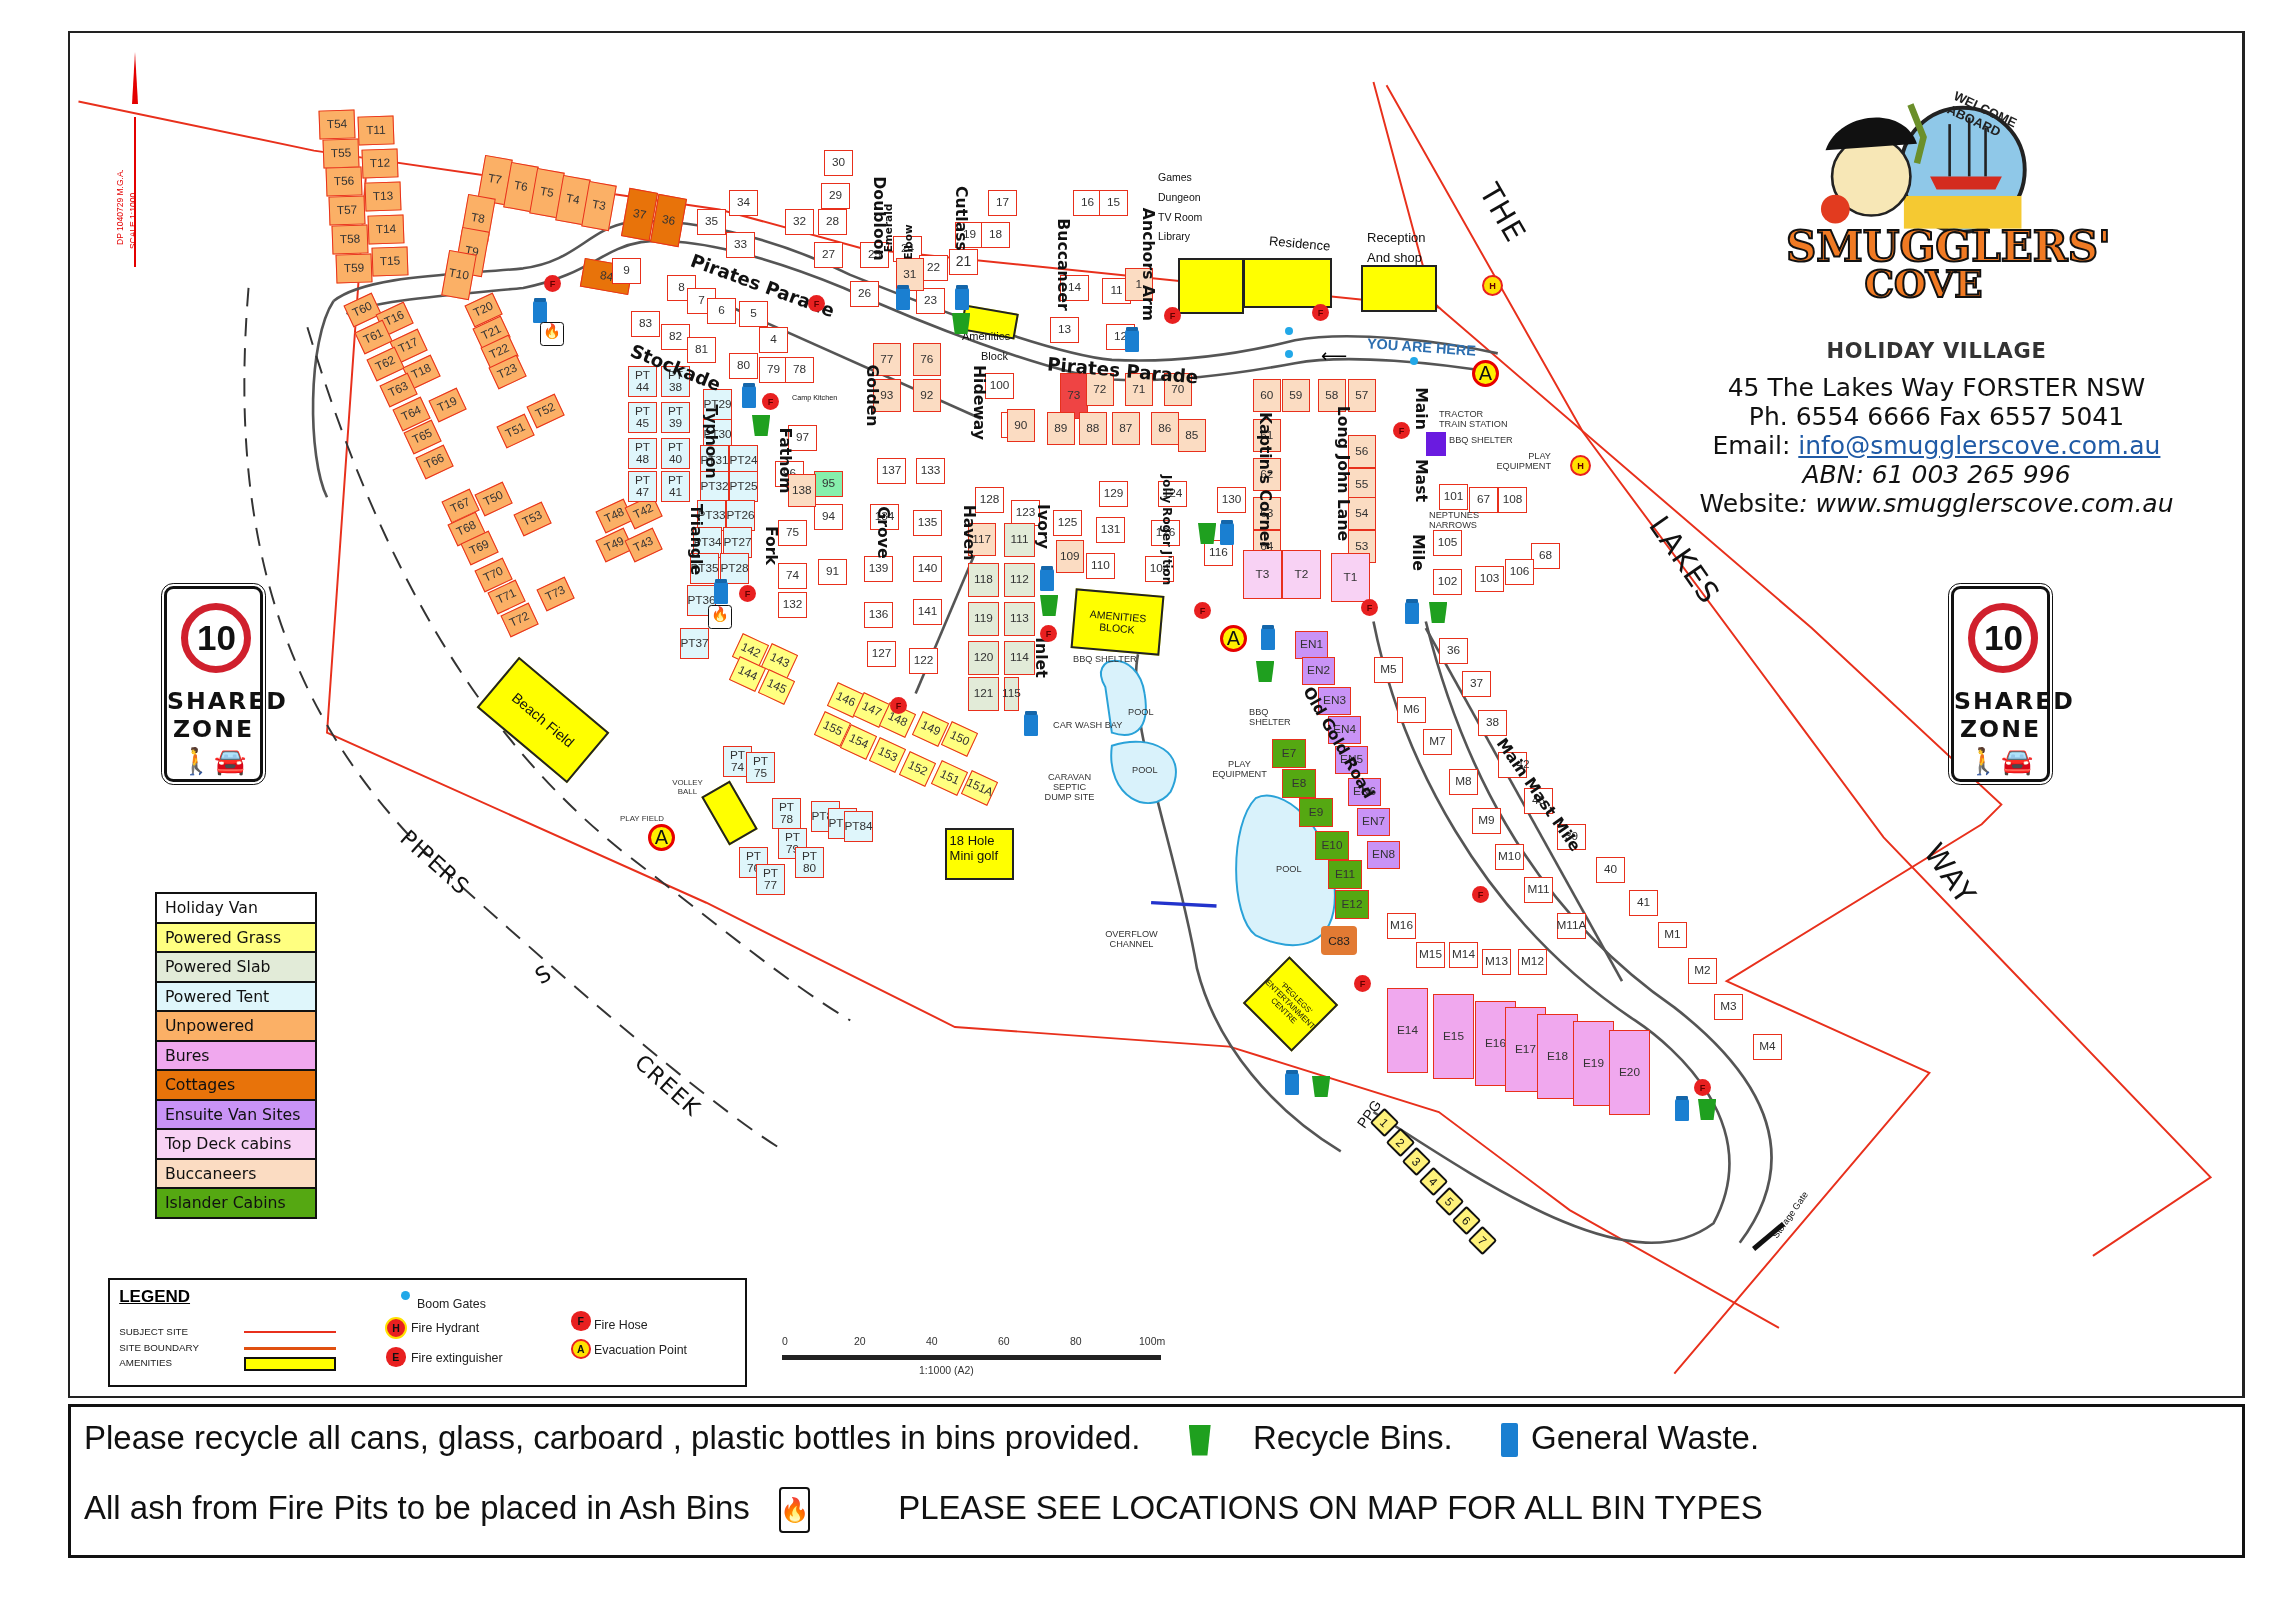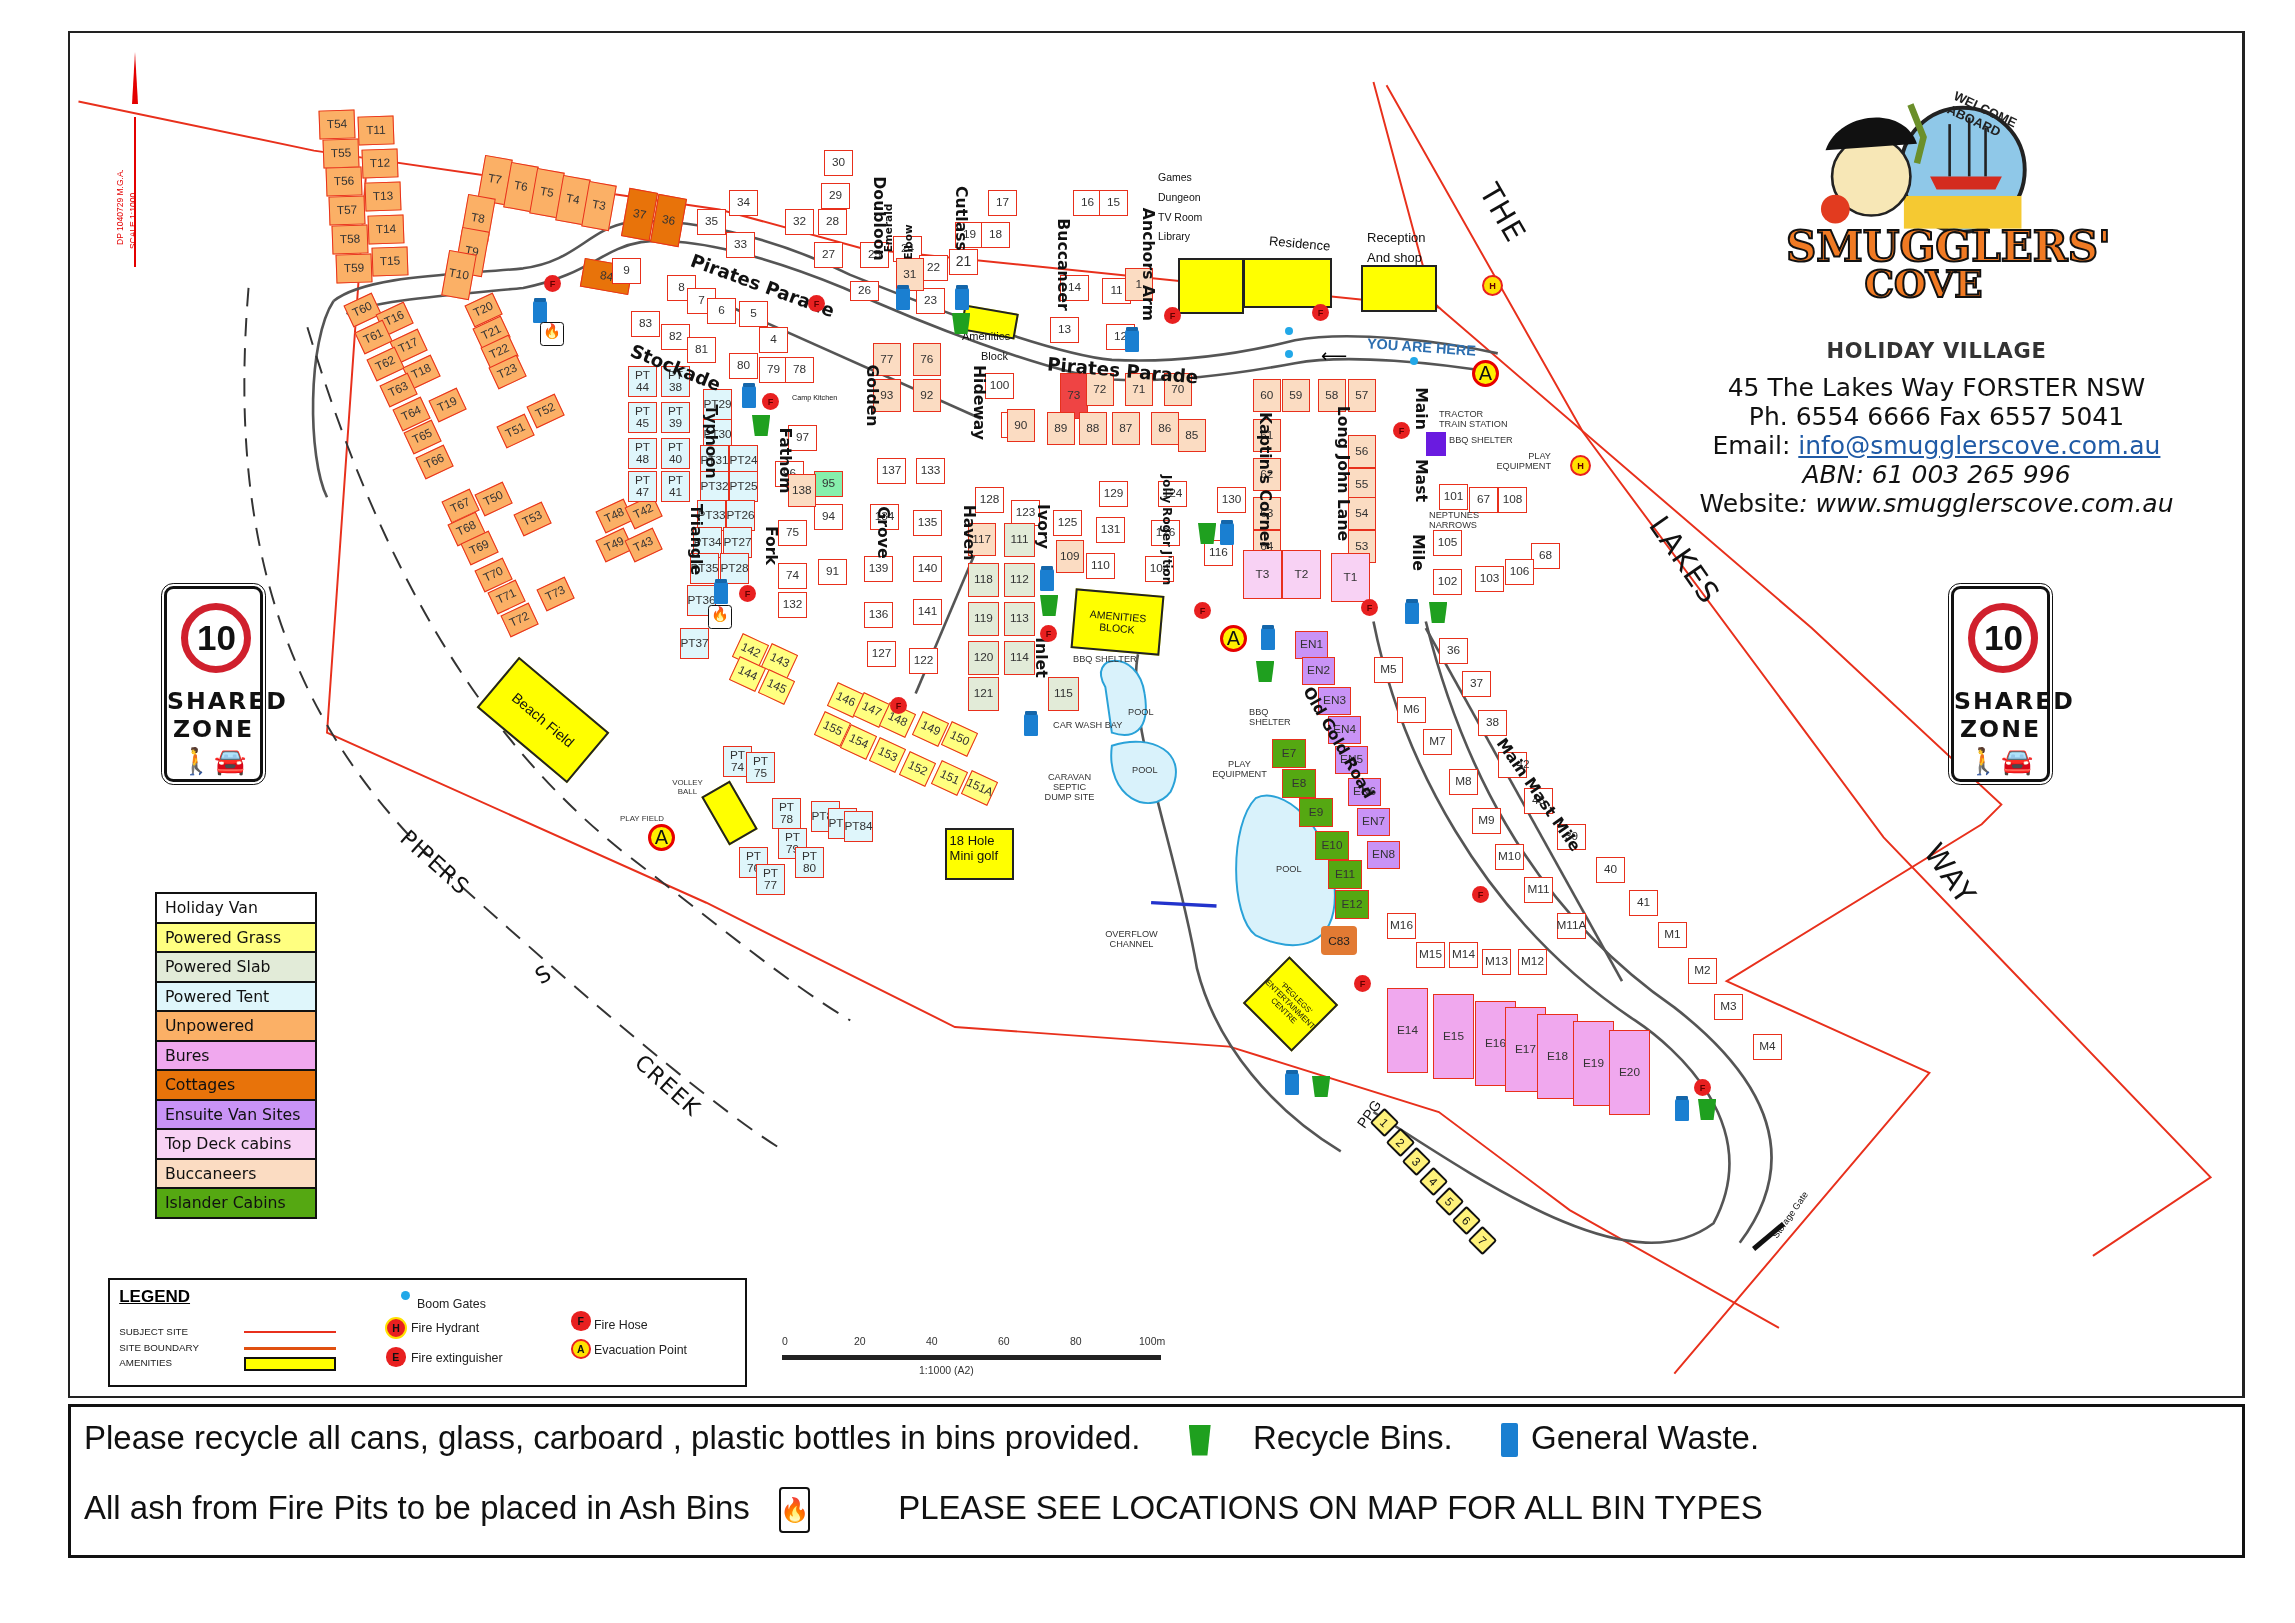"26" div.abs { height: 20px -> 26px }
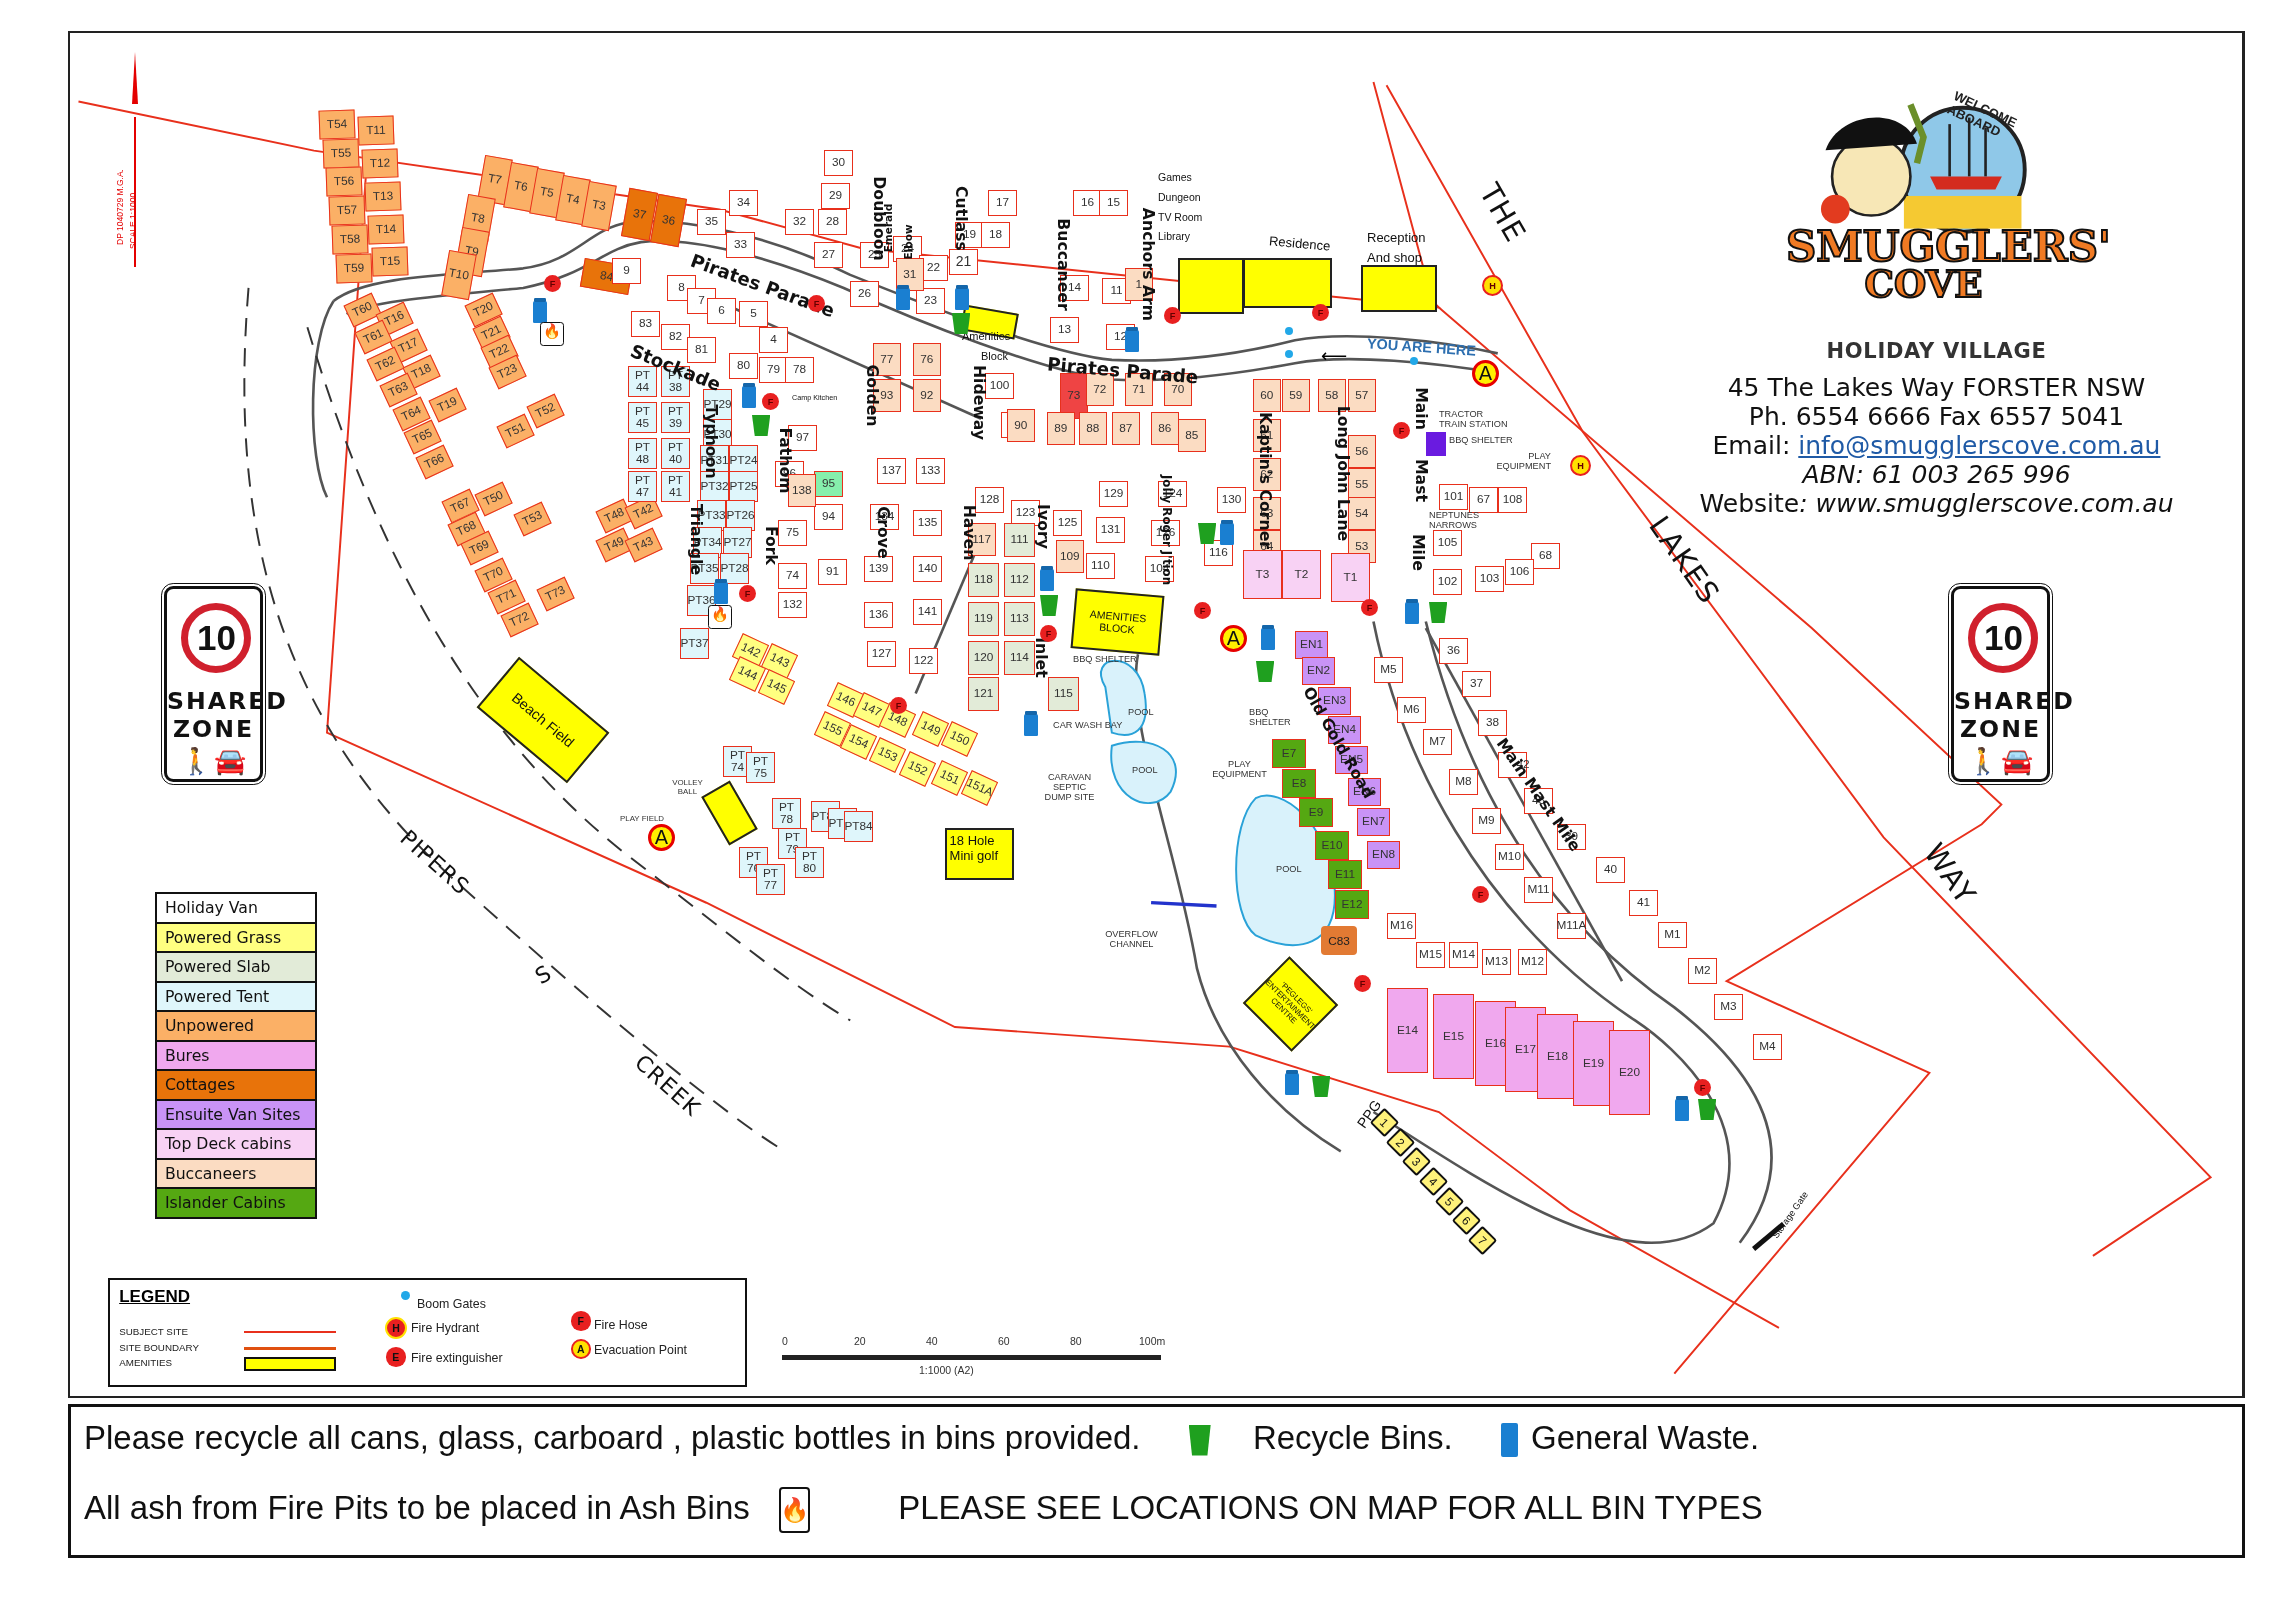"115" div.abs { margin-left: 44px -> none; width: 31px -> 15px }
